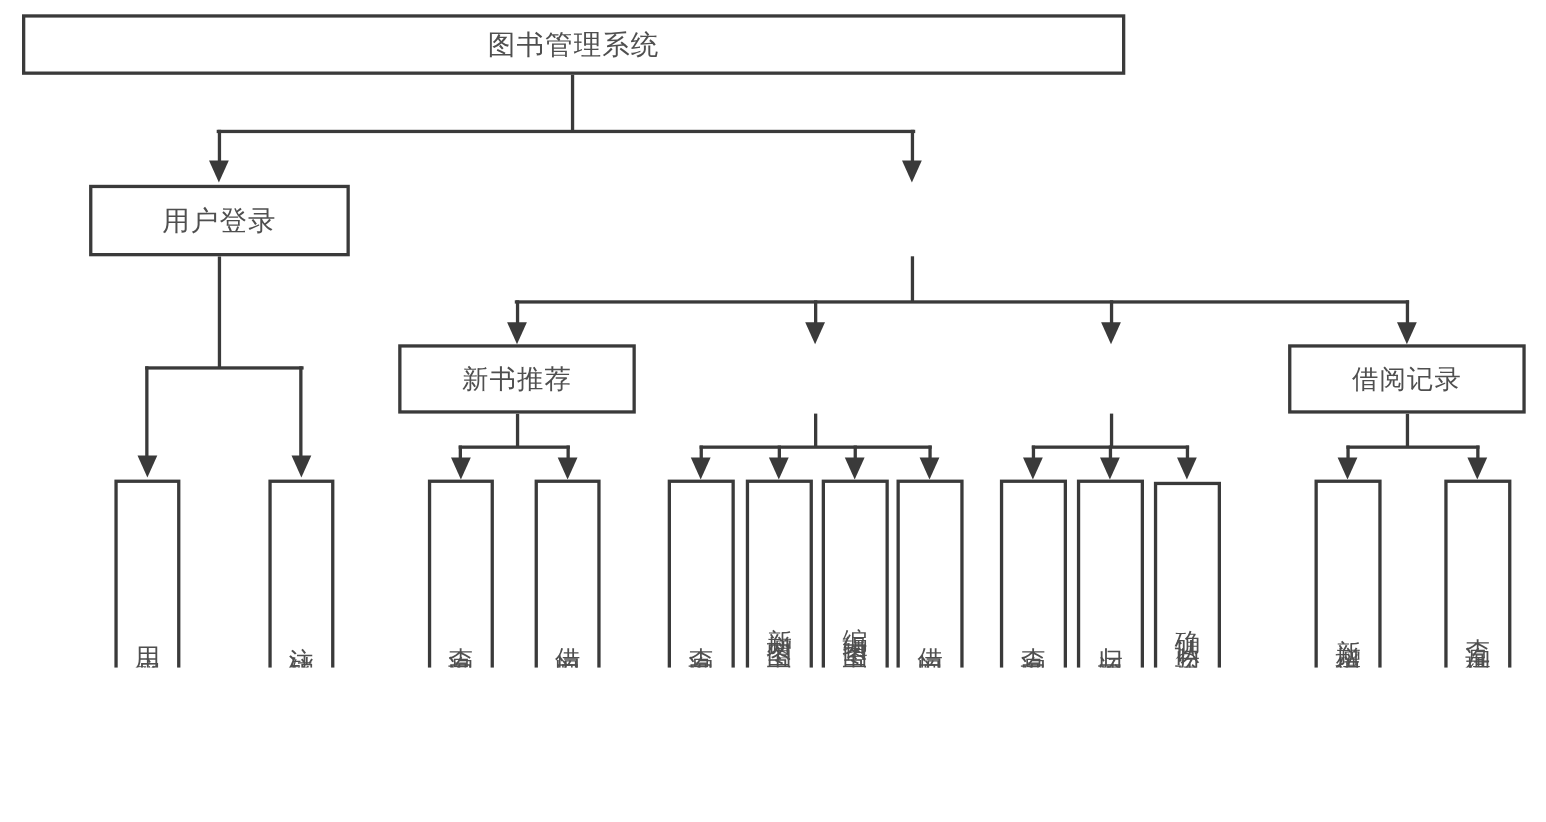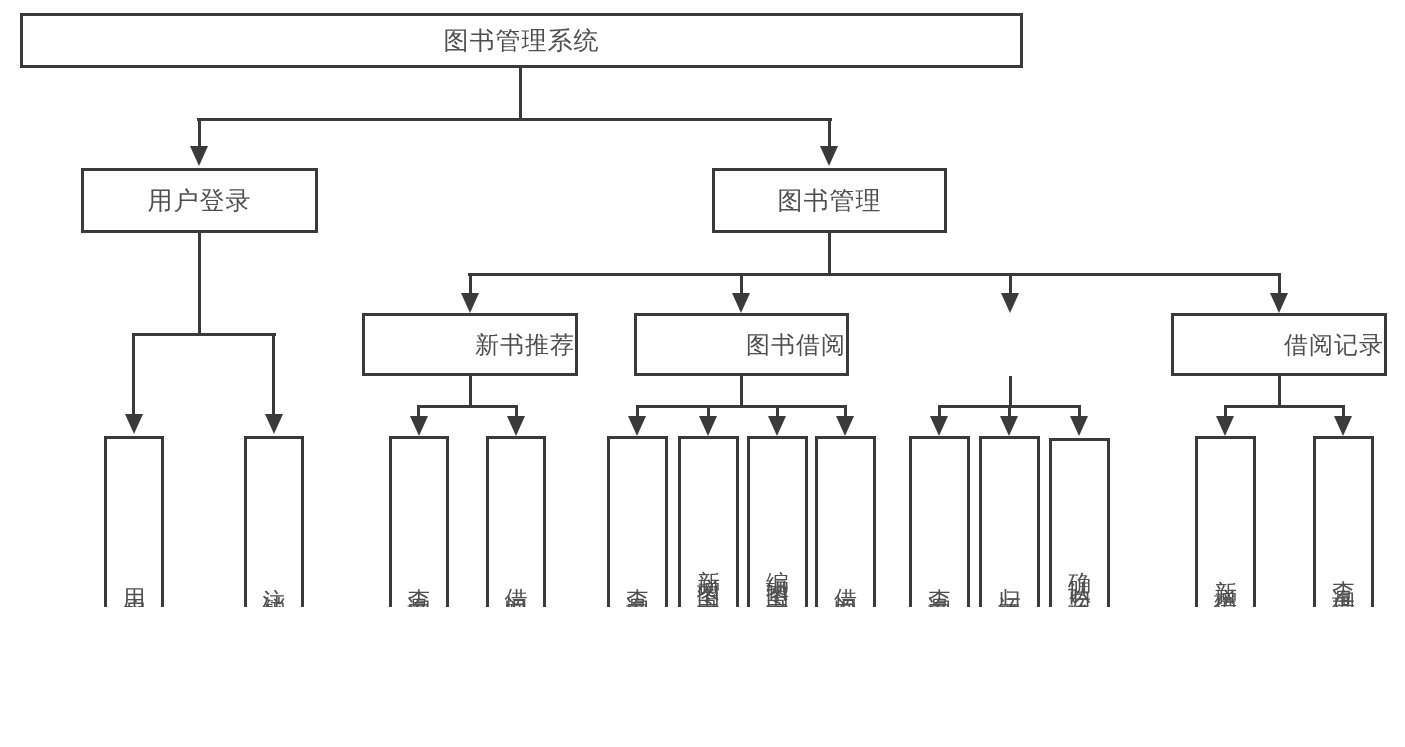"图书管理" div.box { html: <div> <span>图书管理</span> </div> -> none }
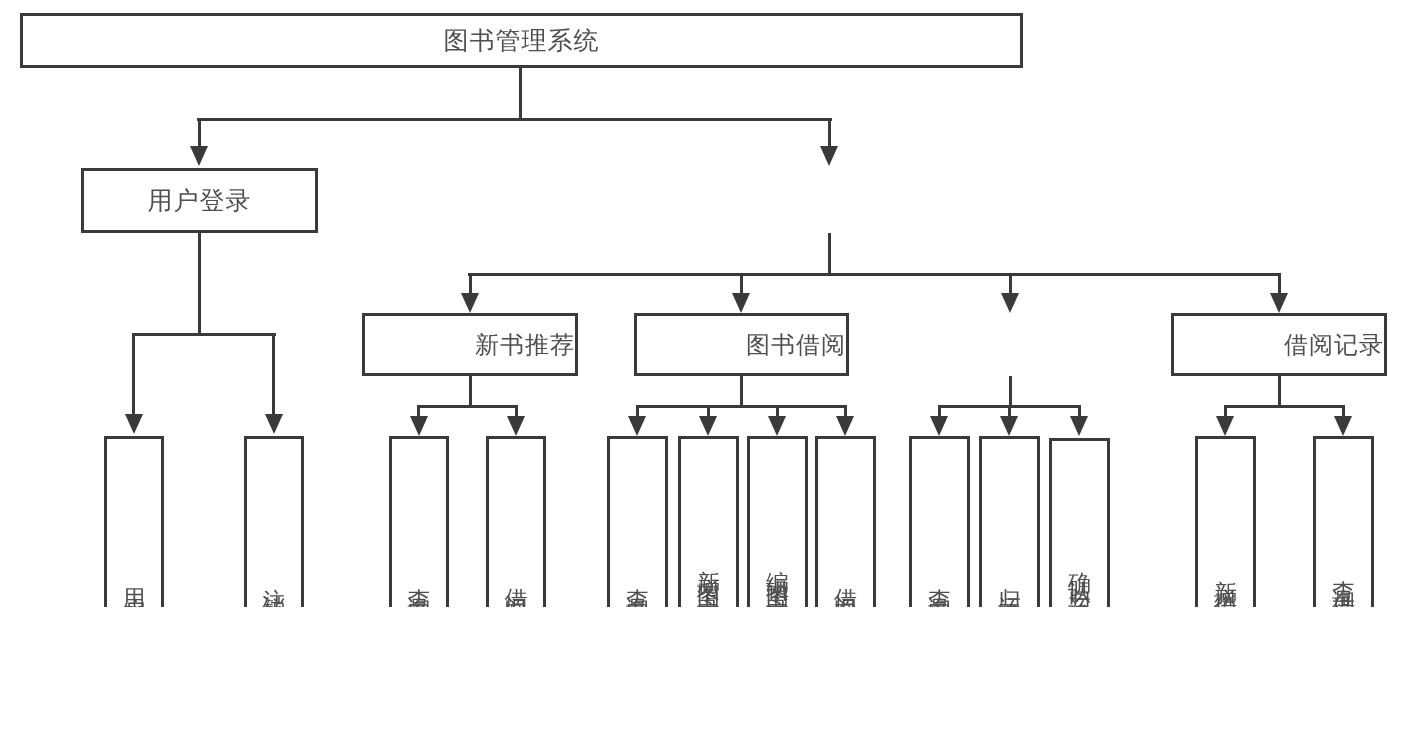"新书推荐" .box.lvl3 { justify-content: flex-end -> none }
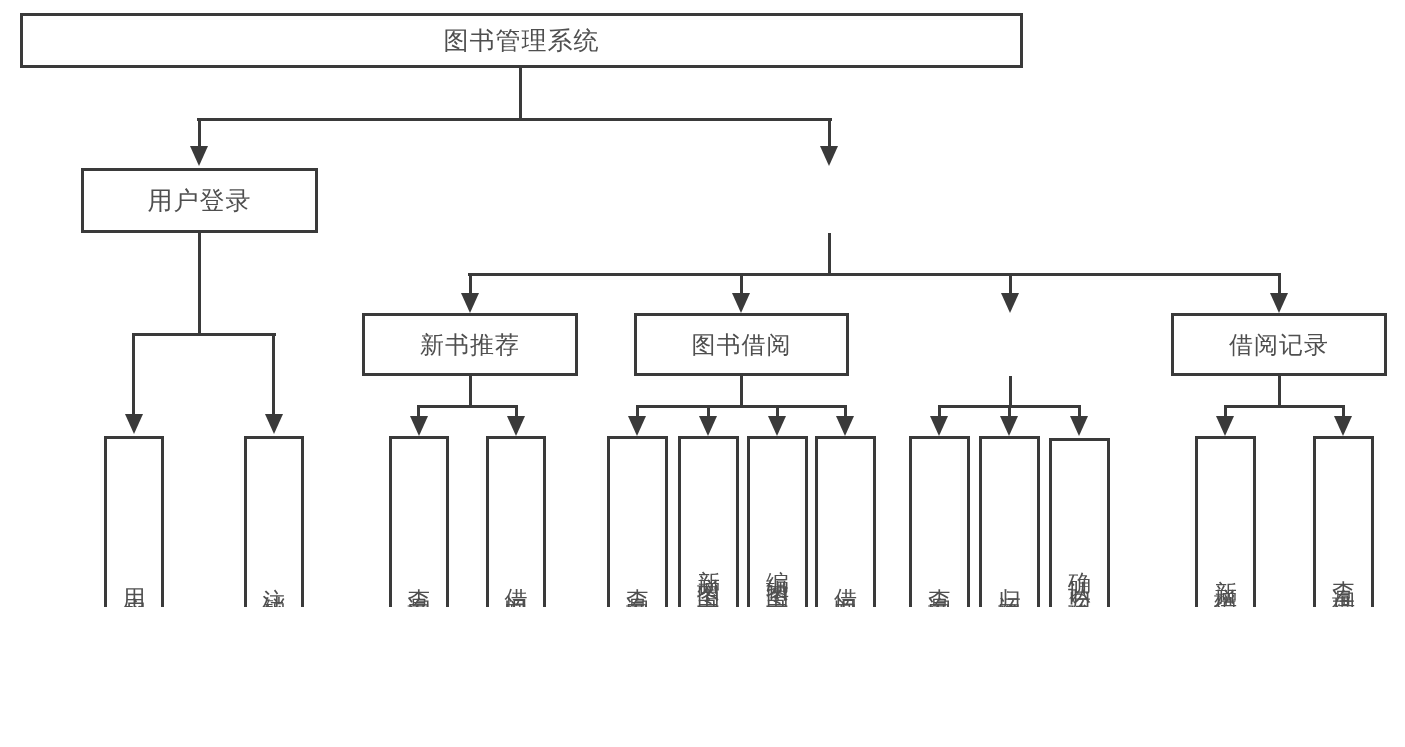"图书借阅" div.box { html: <div> <span>图书借阅</span> </div> -> none }
